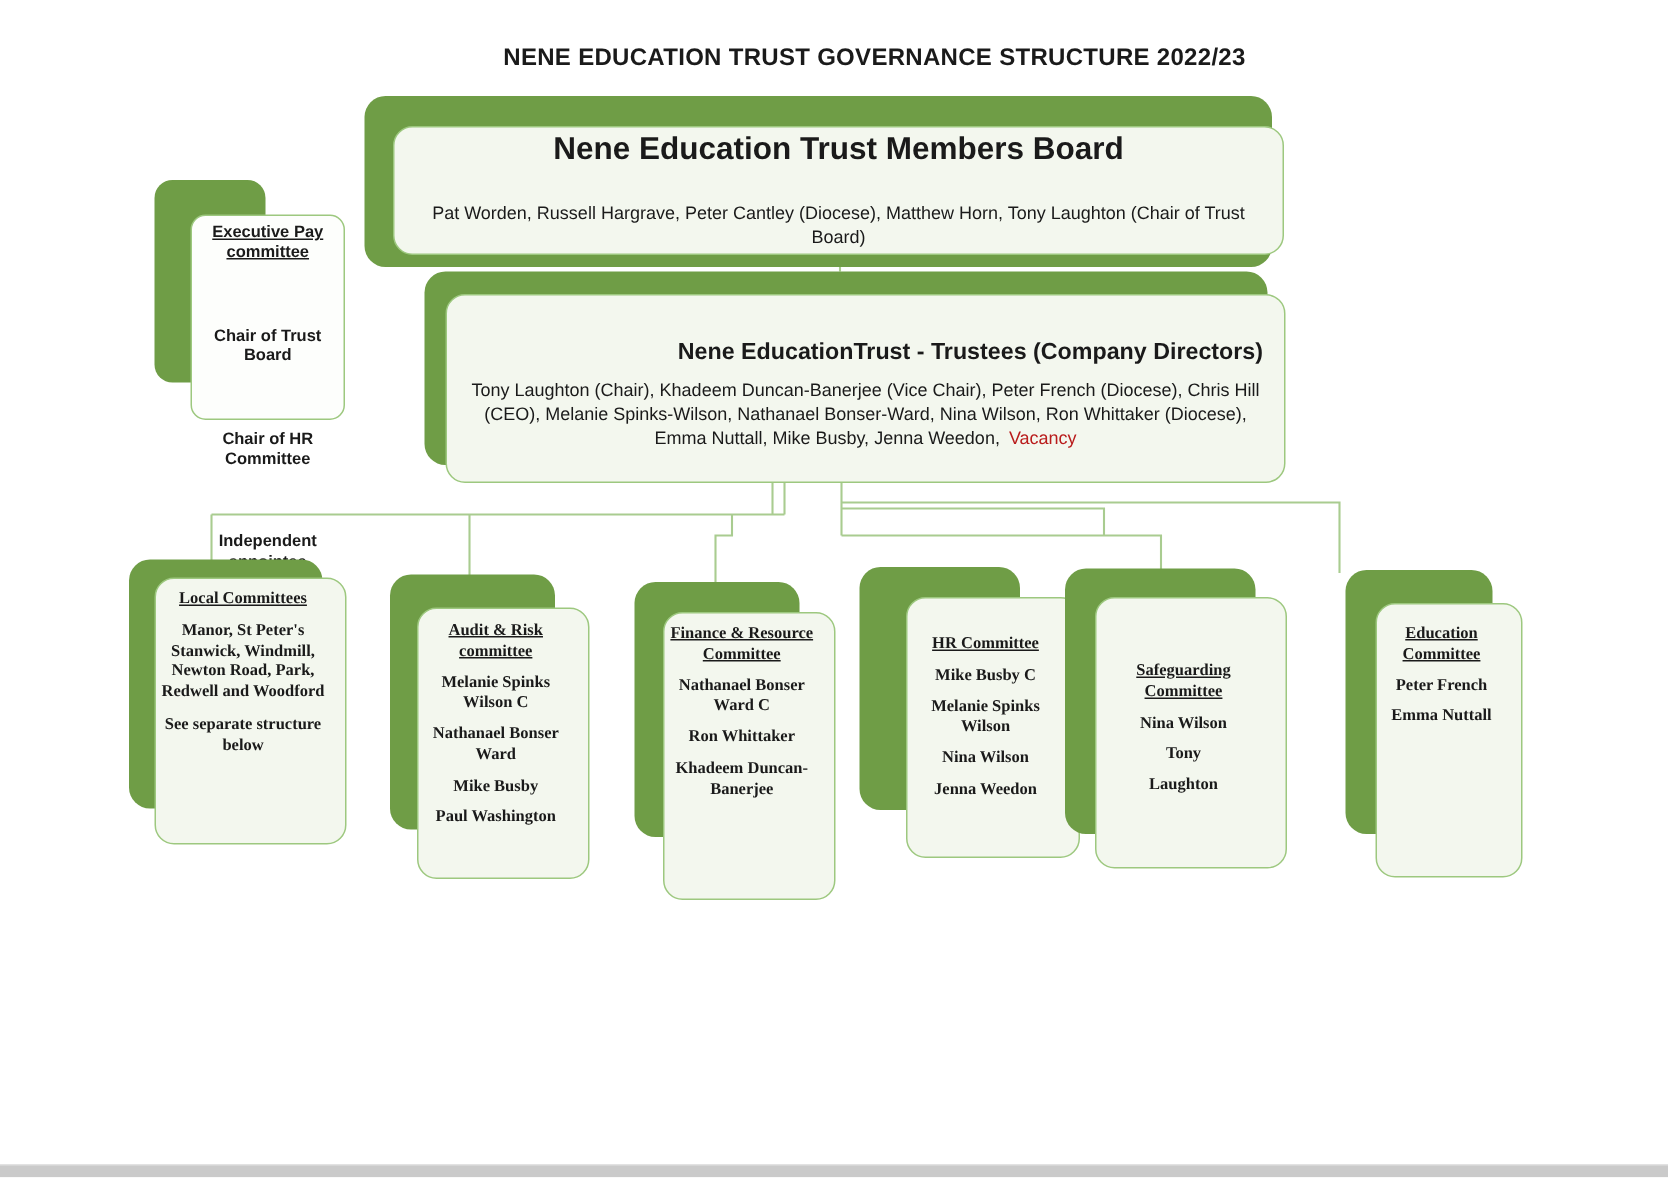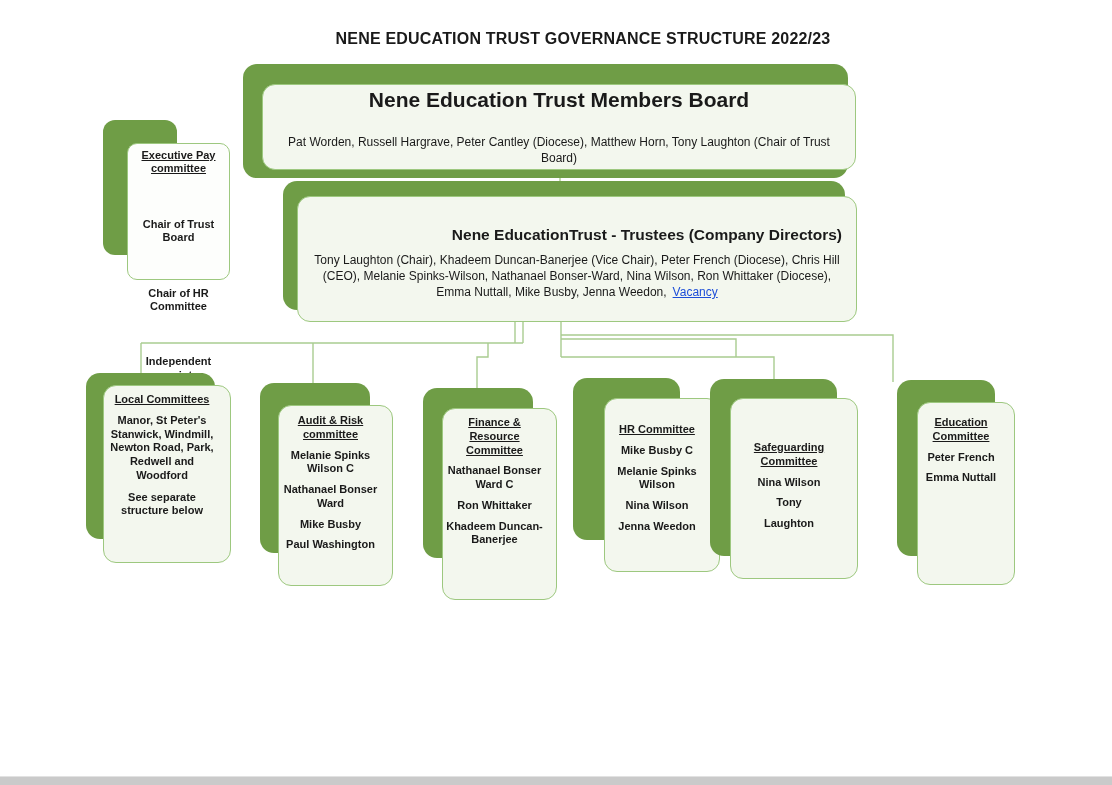"Vacancy" .vacancy { color: #1d4ed8 -> #b91c1c; text-decoration: underline -> none }
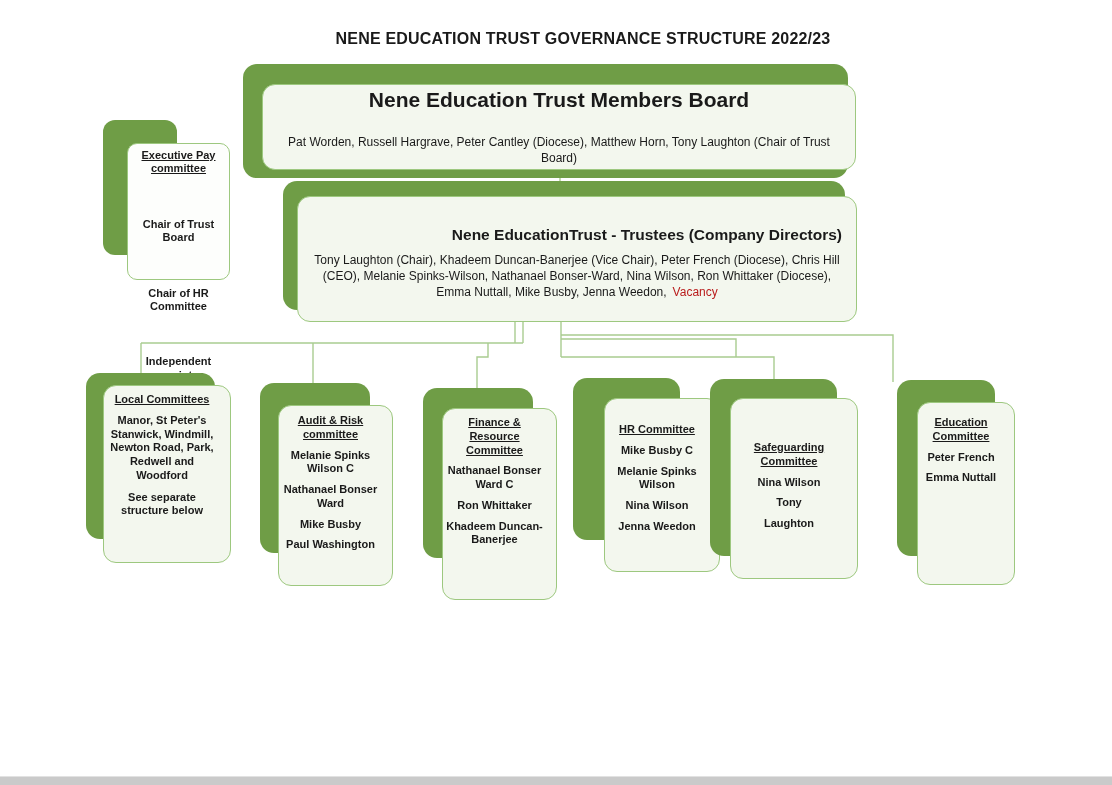"Local Committees" .cbox .front { font-family: none -> Liberation Serif, serif }
